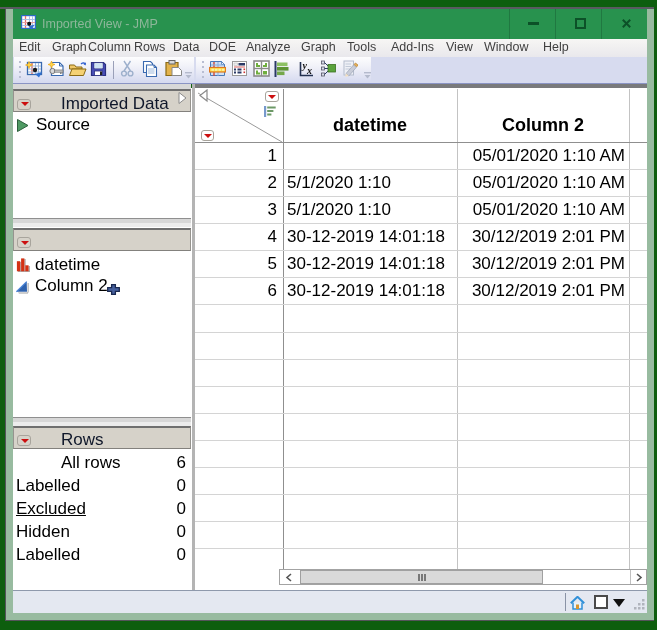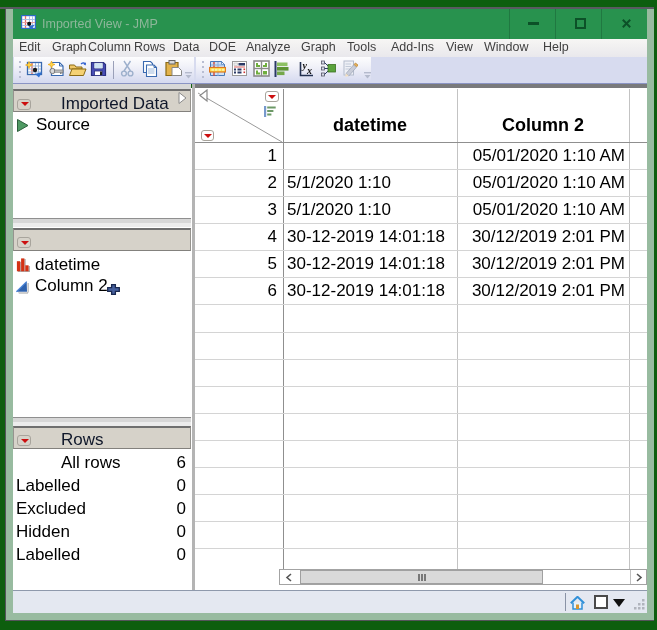"Excluded" div.pitem { text-decoration: none -> underline }
